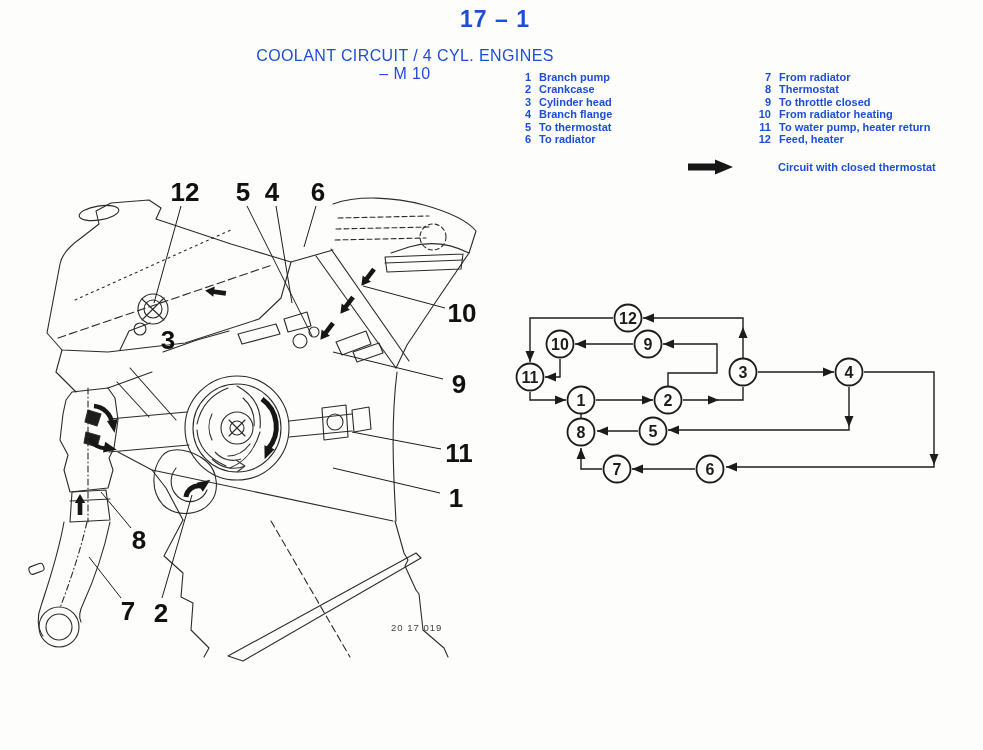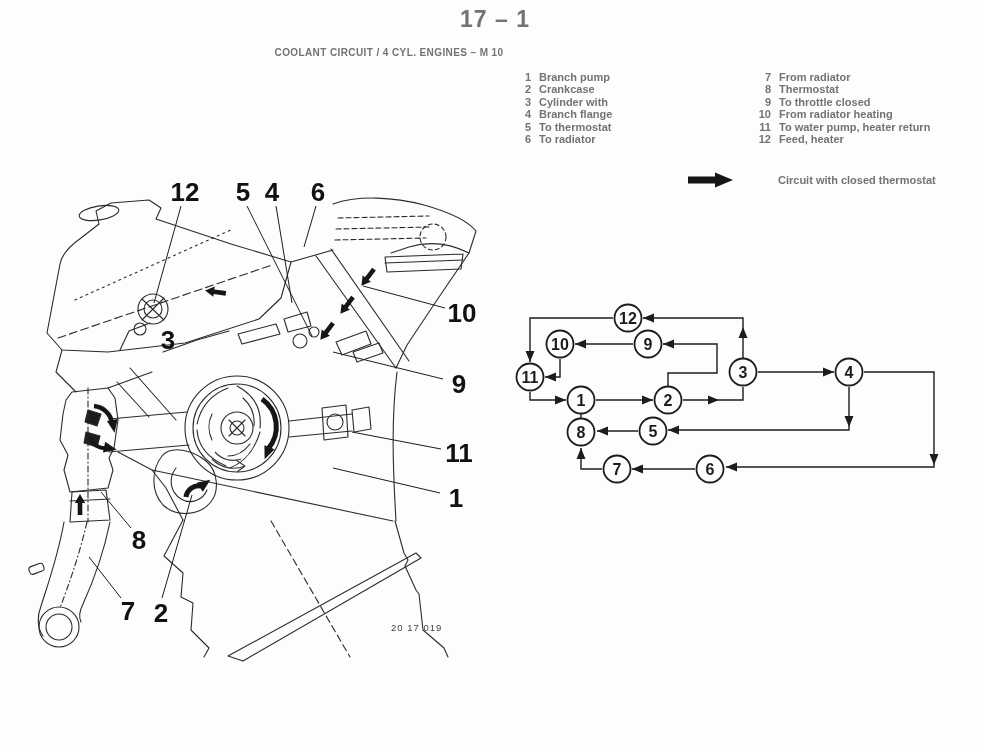"17 – 1" .page { color: #737373 -> #1d4ed8 }
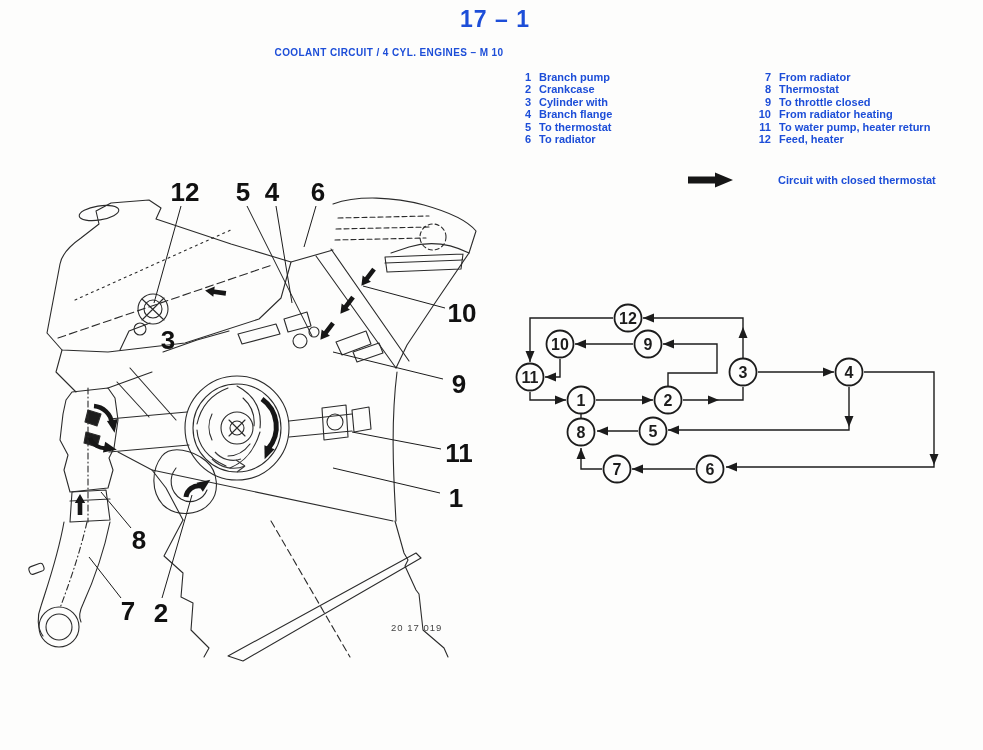"COOLANT CIRCUIT / 4 CYL." .doc-title { font-size: 10px -> 16px; font-weight: bold -> normal; left: 239px -> 255px }
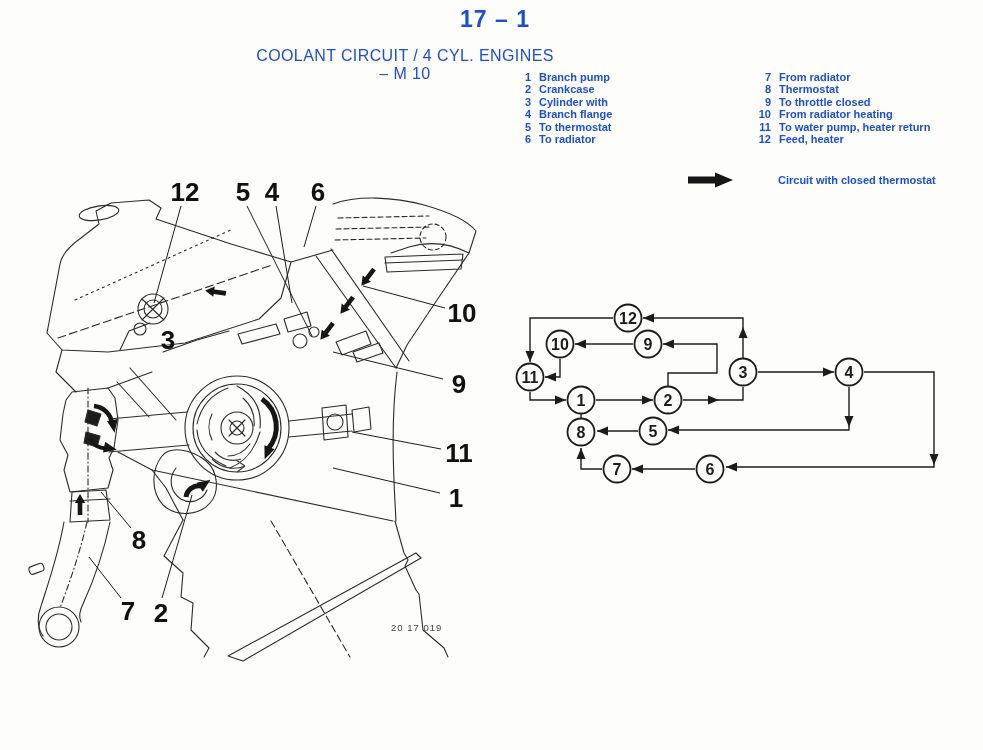"Cylinder with" span.llab { text: with -> head }
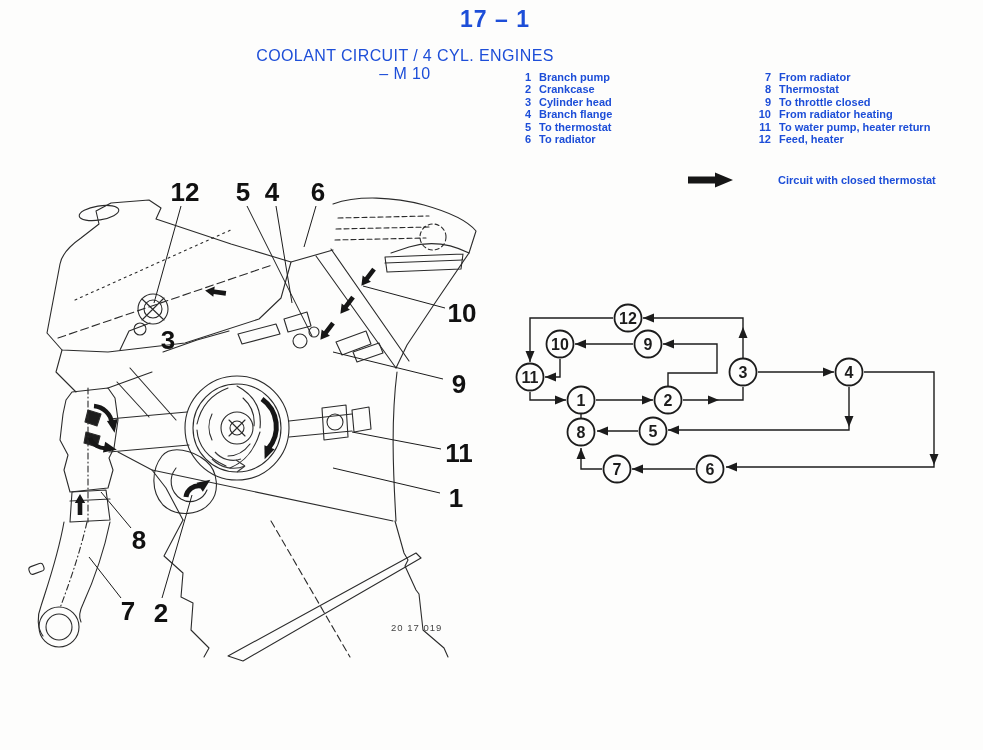"Circuit with closed thermostat" .arrow-key { top: 167px -> 154px }
